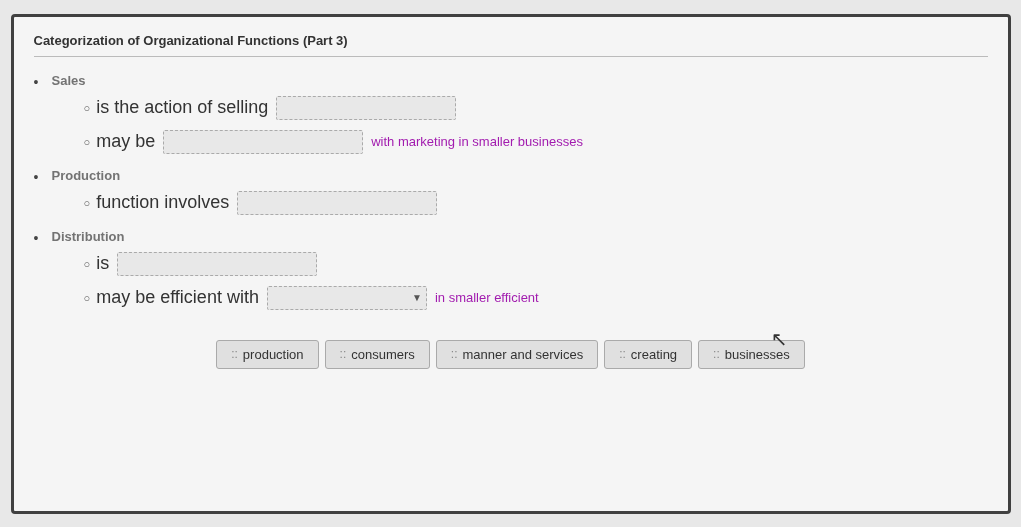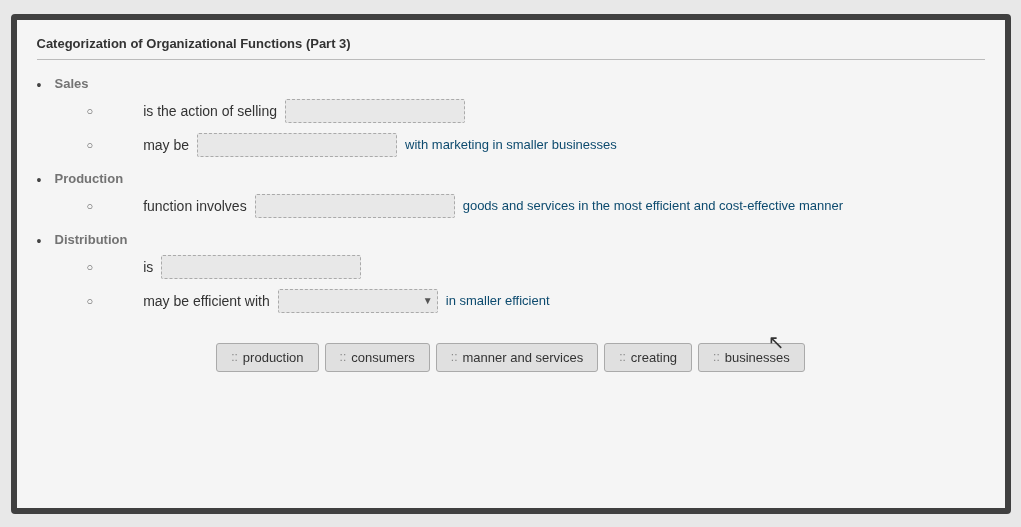"Categorization of Organizational" .card { border: 6px solid #404040 -> 3px solid #404040 }
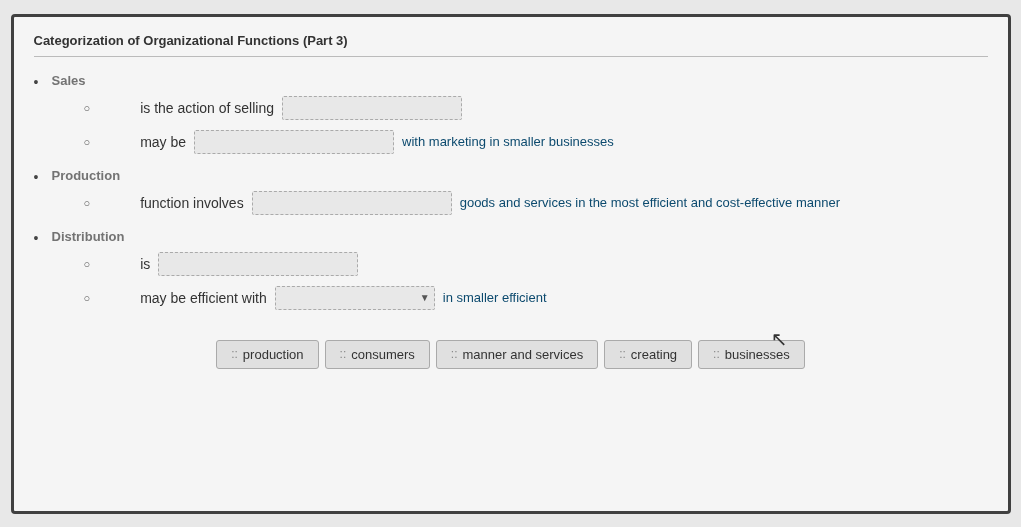"is the action of selling" .sub-label { font-size: 14px -> 18px; margin-left: 44px -> none }
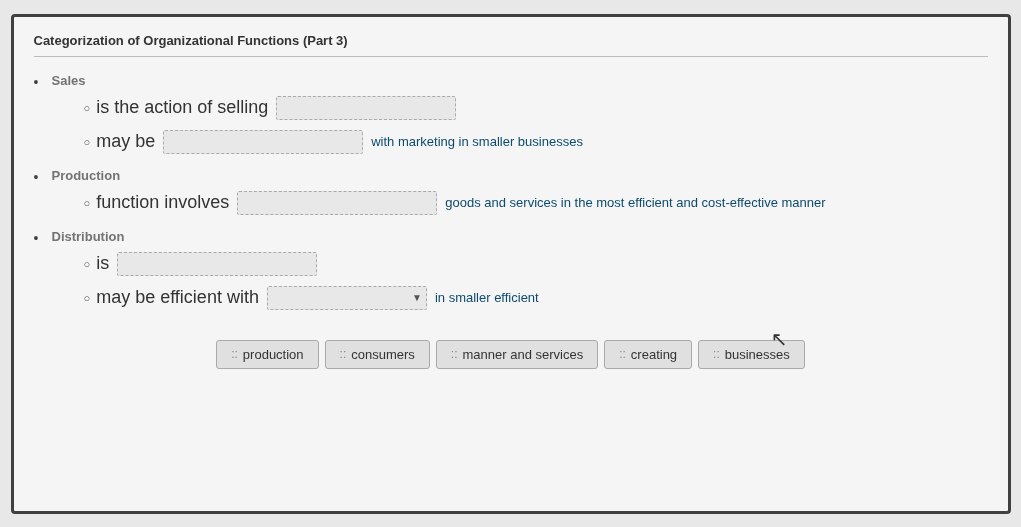"with marketing in smaller businesses" .trailing-text { color: #0c4a6e -> #a21caf }
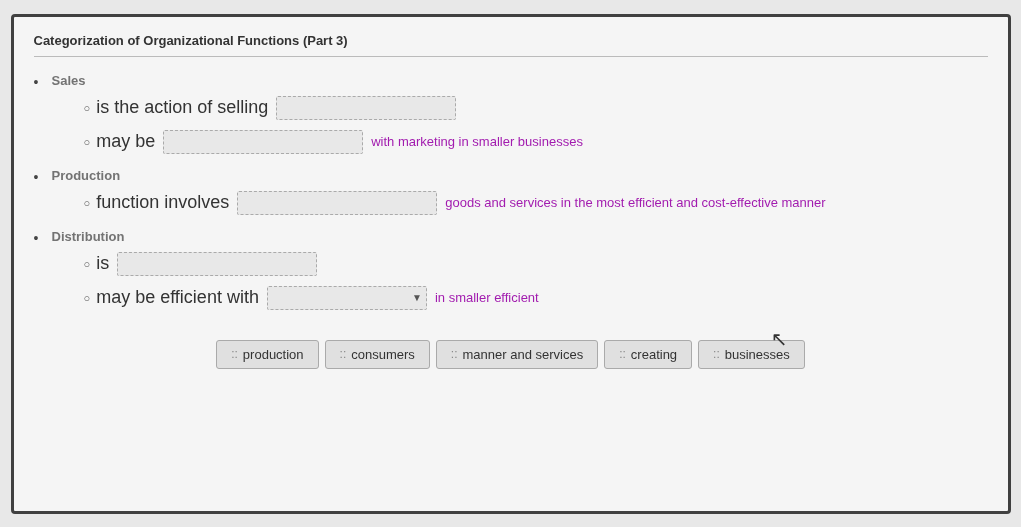"goods and services in the" span.trailing-text { html: <span>goods and services in the most efficient and cost-effective manner</span> -> none }
